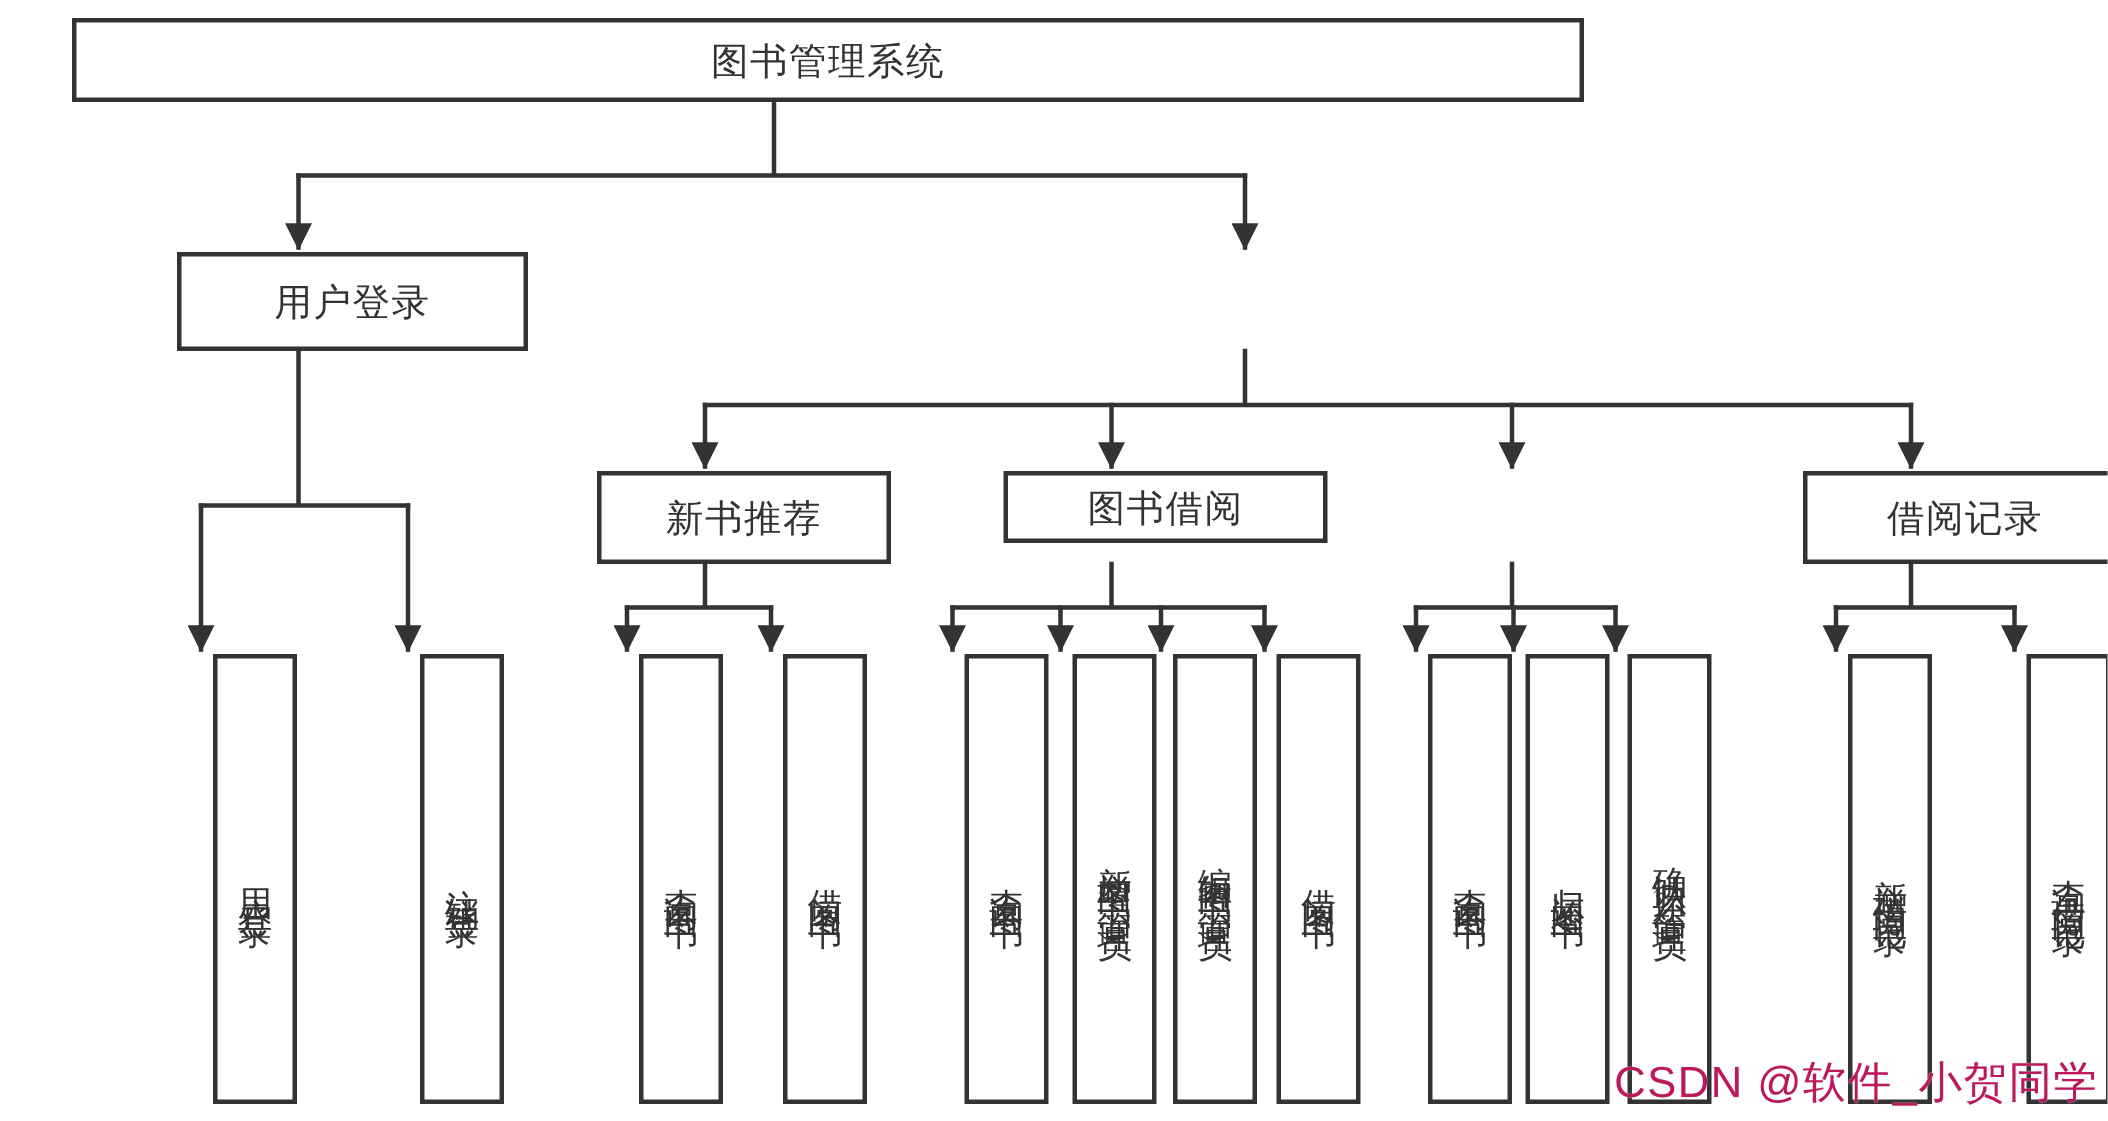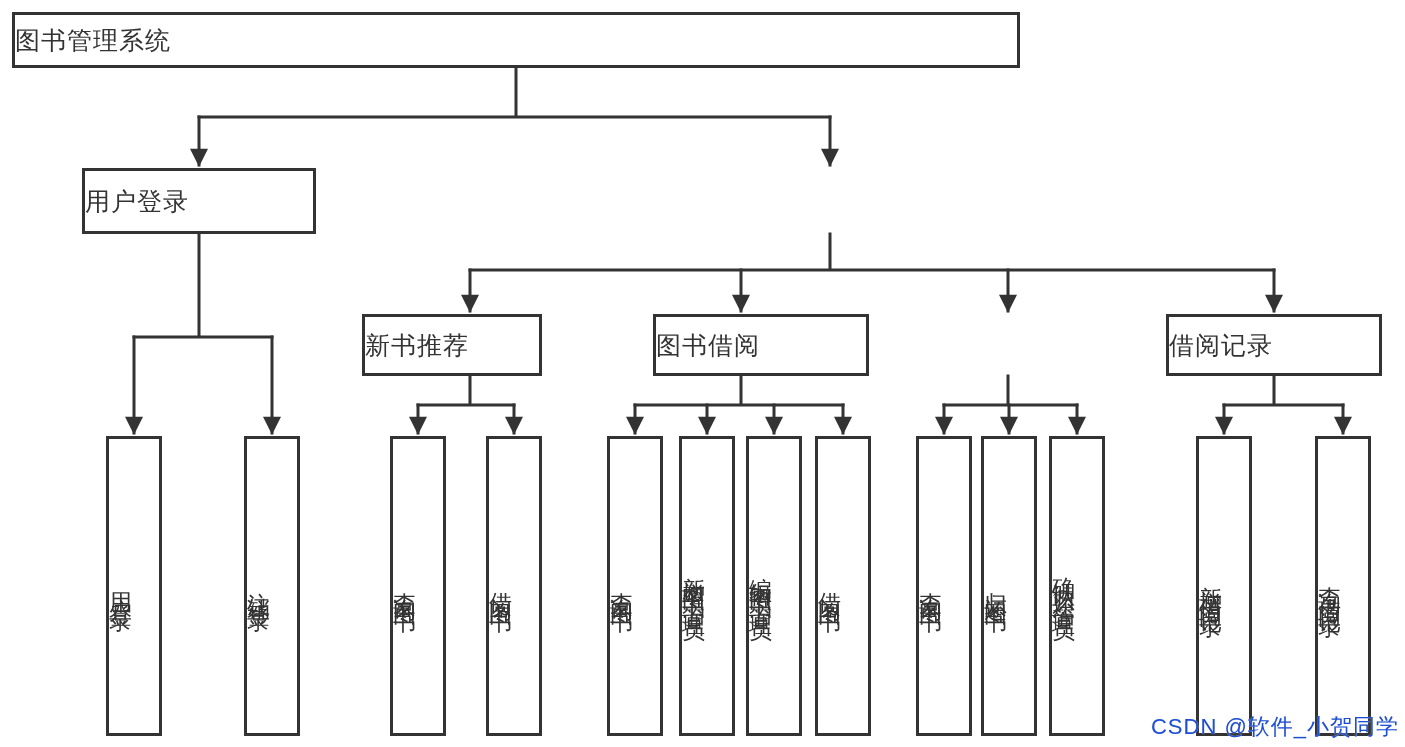"图书管理系统" .box { justify-content: flex-start -> center; margin-left: none -> 36px }
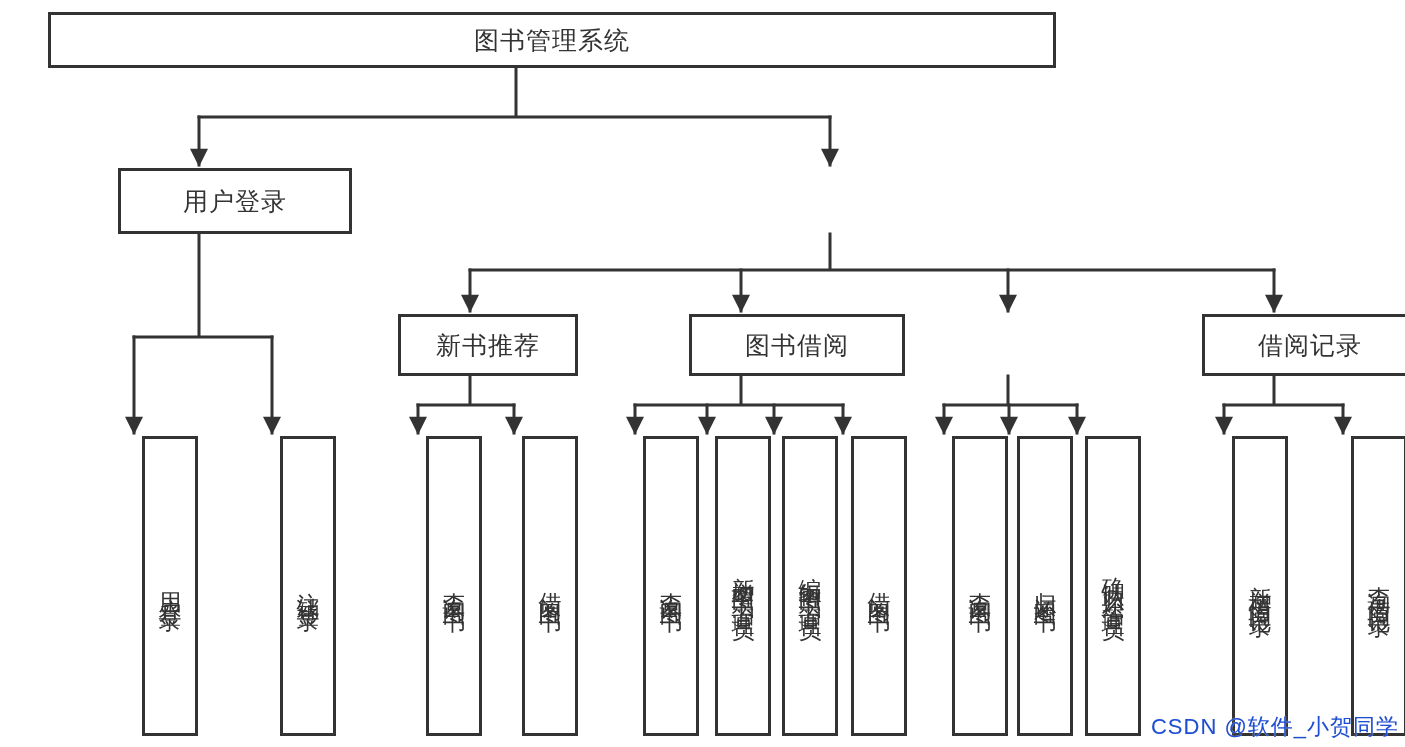"新书推荐" div.box { width: 180px -> 196px }
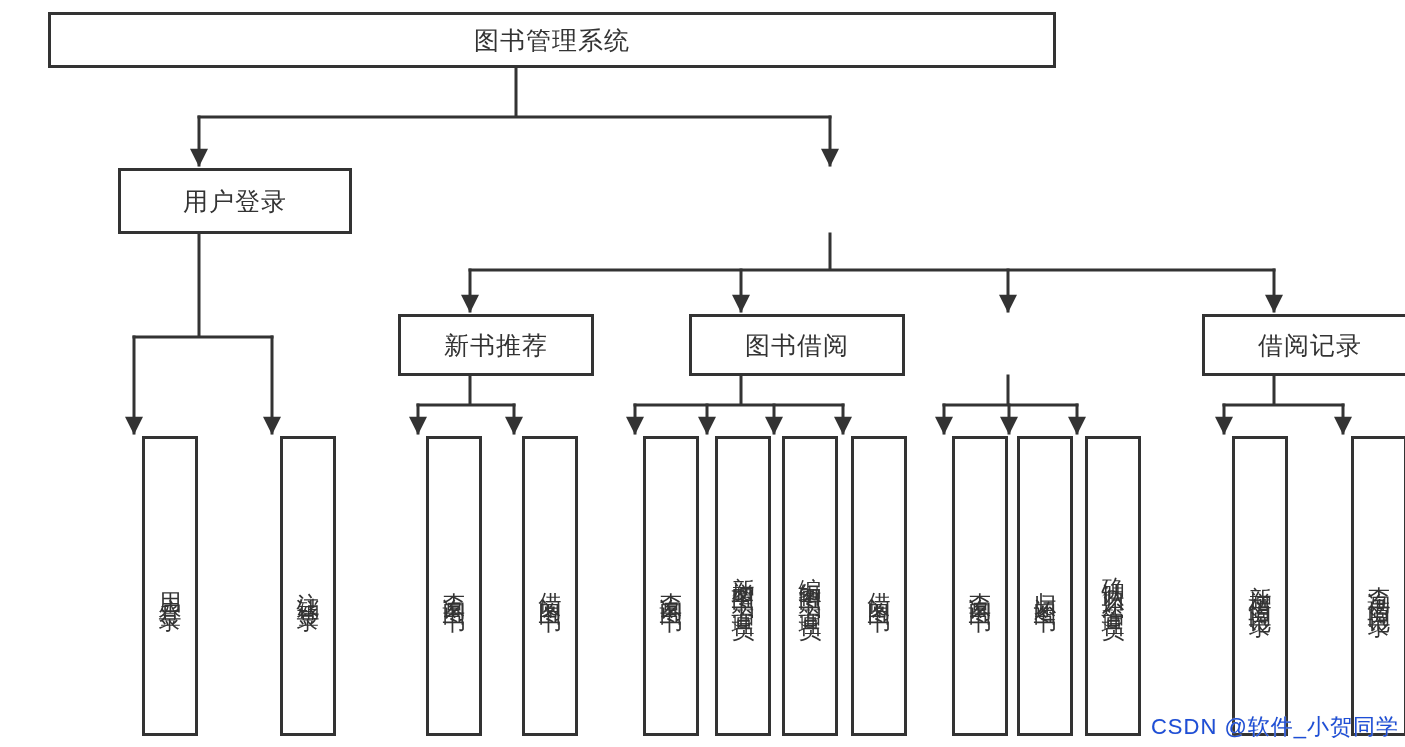"图书借阅" div.box { height: 62px -> 48px; left: 653px -> 633px }
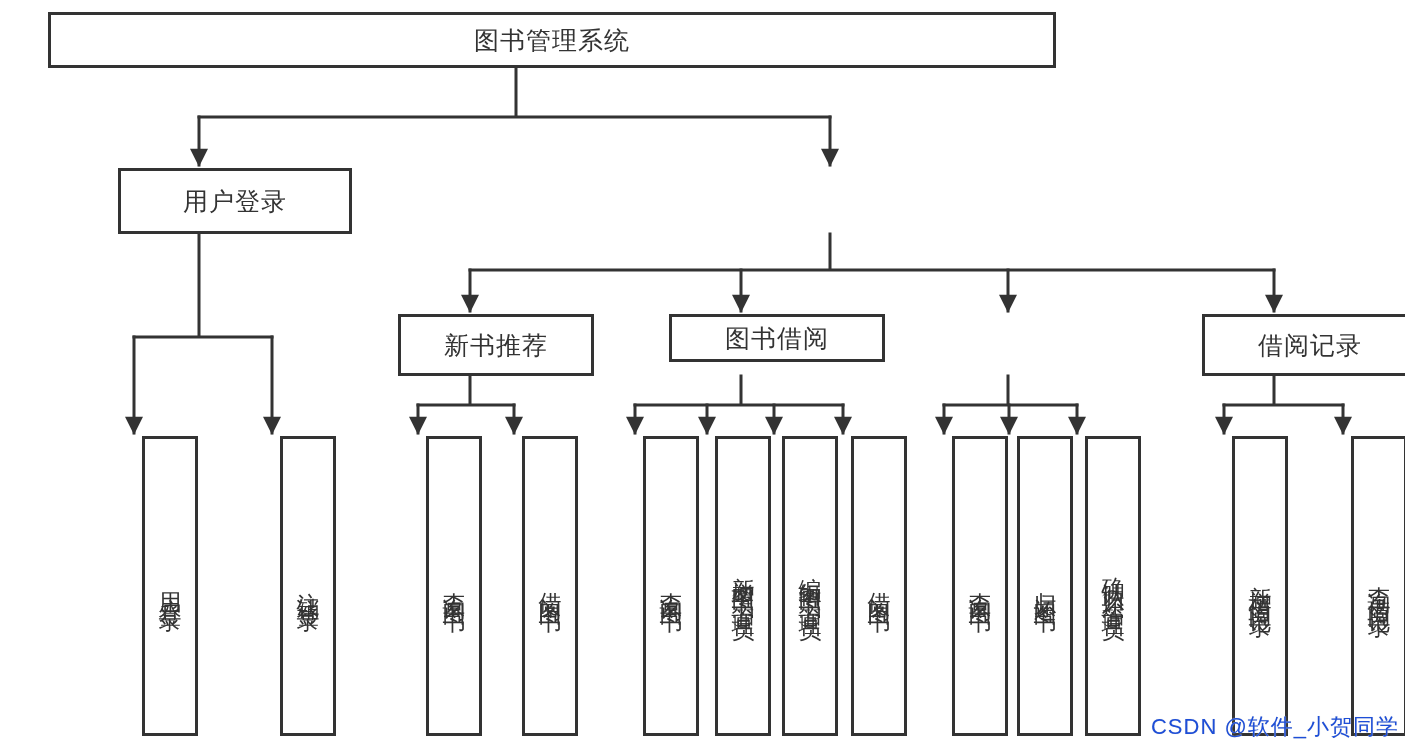"CSDN @软件_小贺同学" .watermark { color: #1d4ed8 -> #be185d; font-size: 22px -> 29px }
